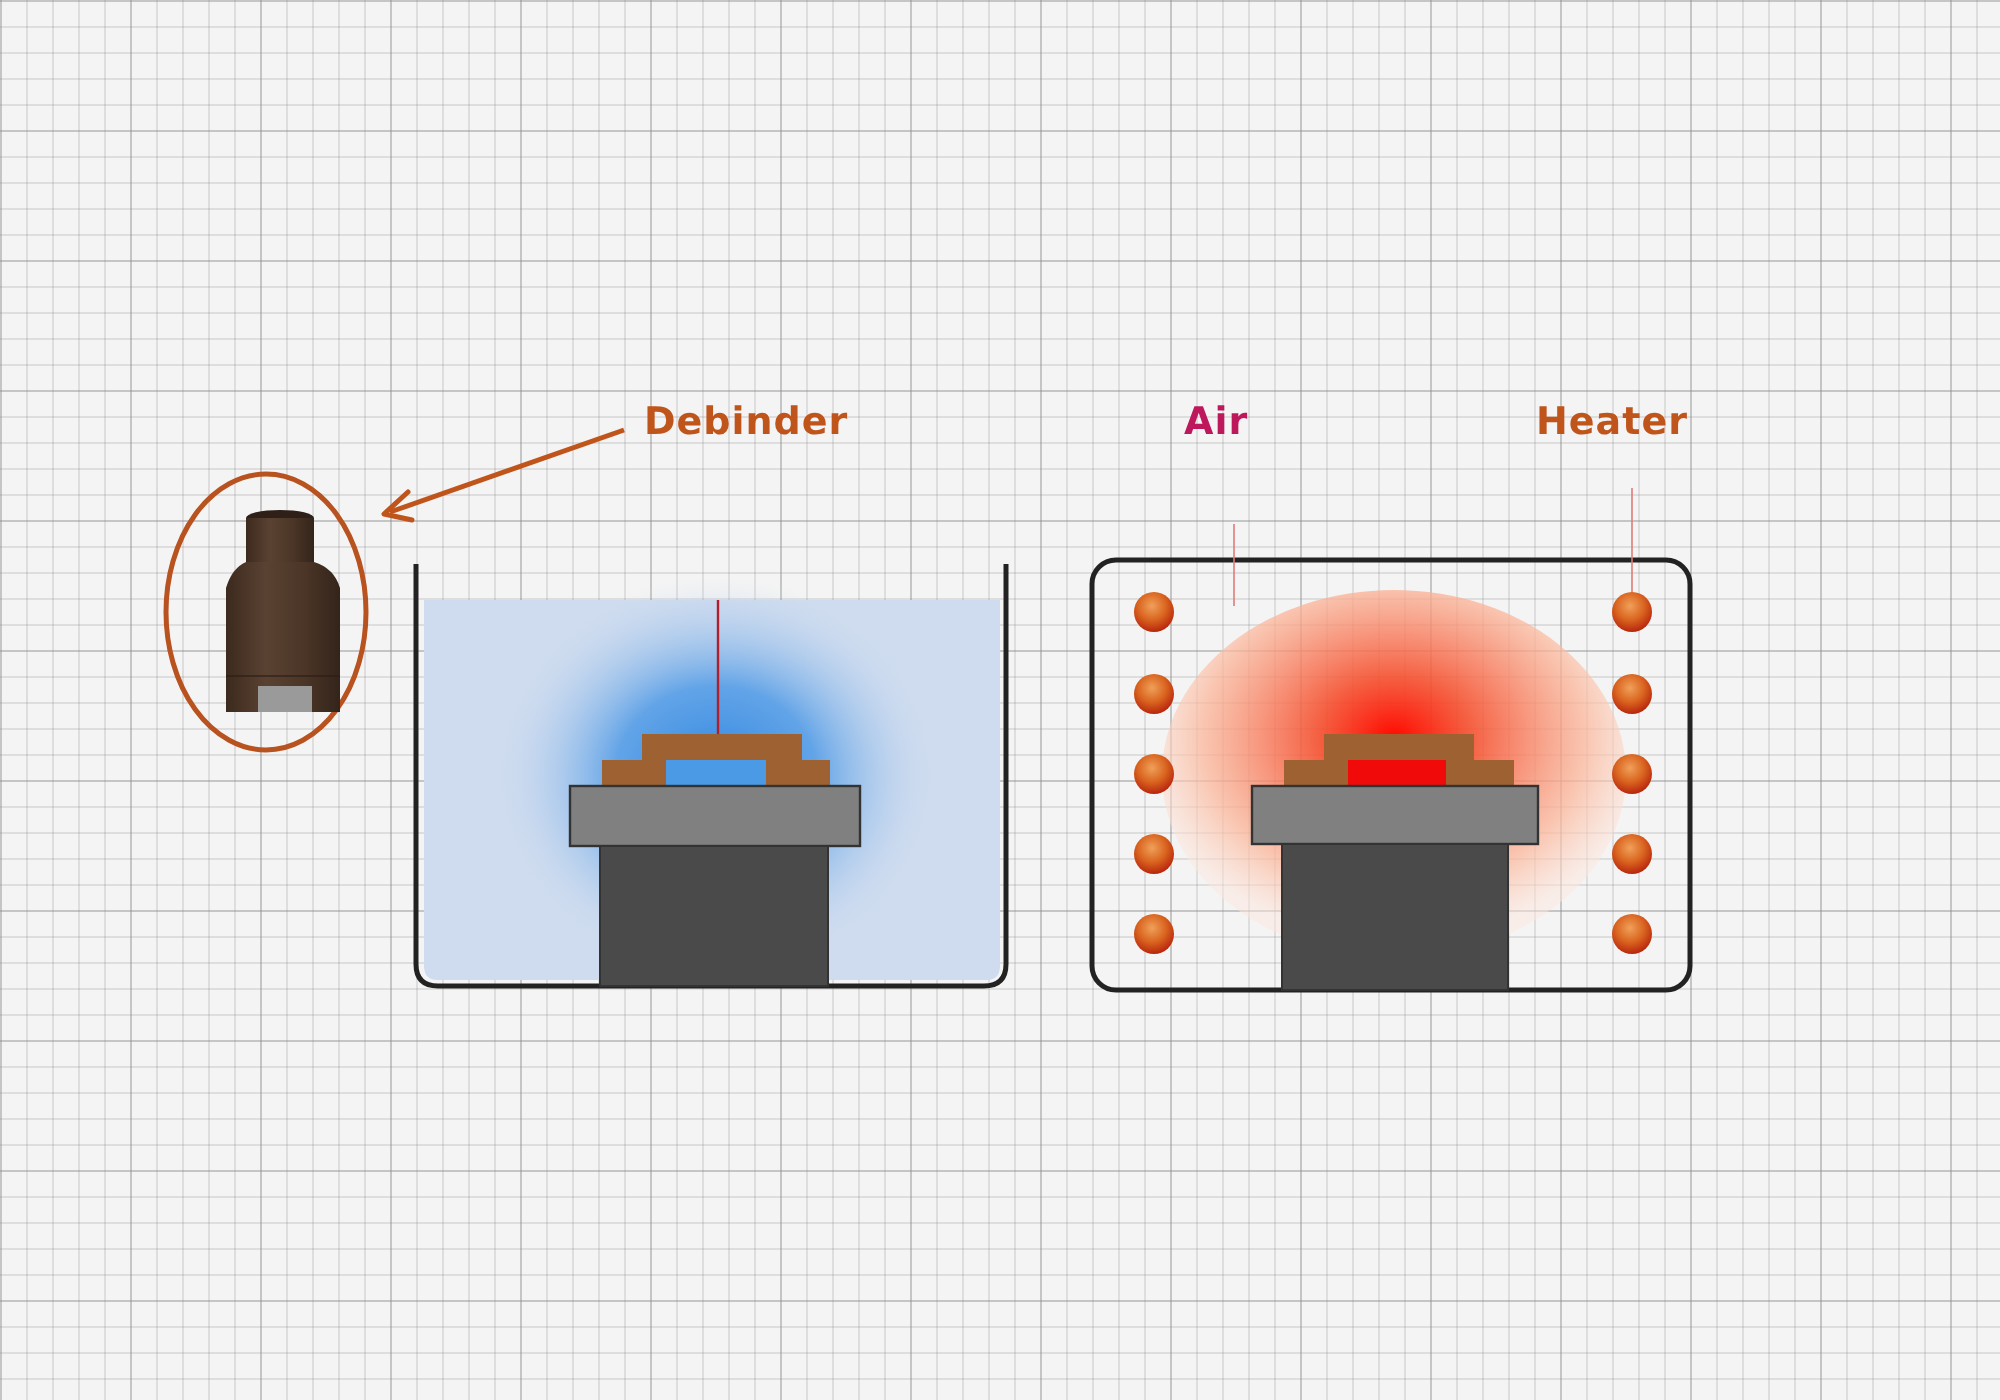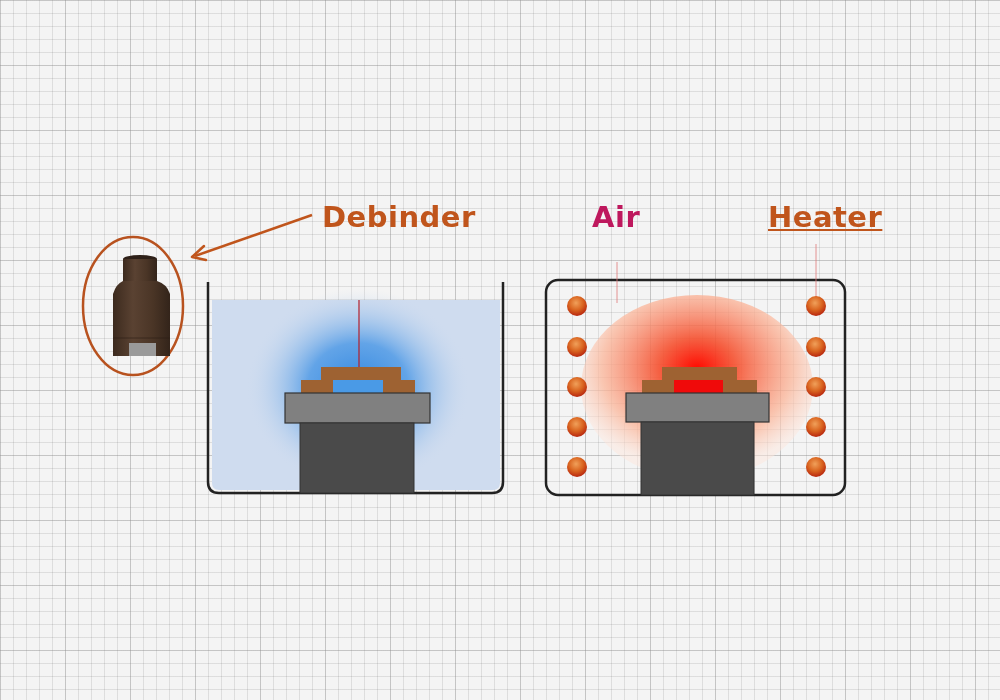"Debinder" .label { font-size: 29px -> 19px }
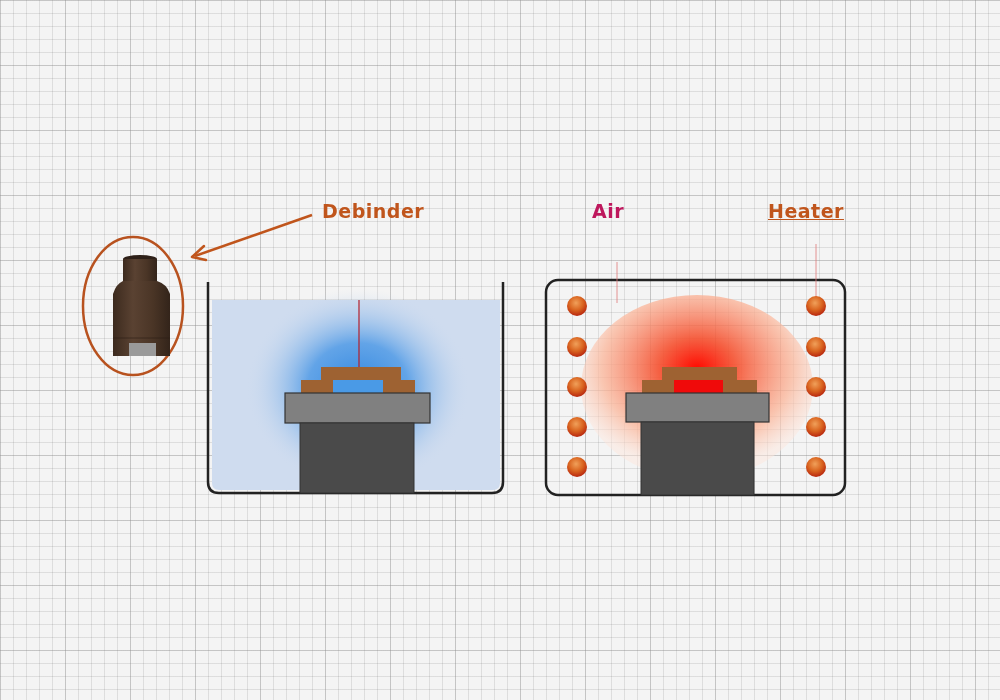"Heater" div.label { text-decoration: underline -> none }
